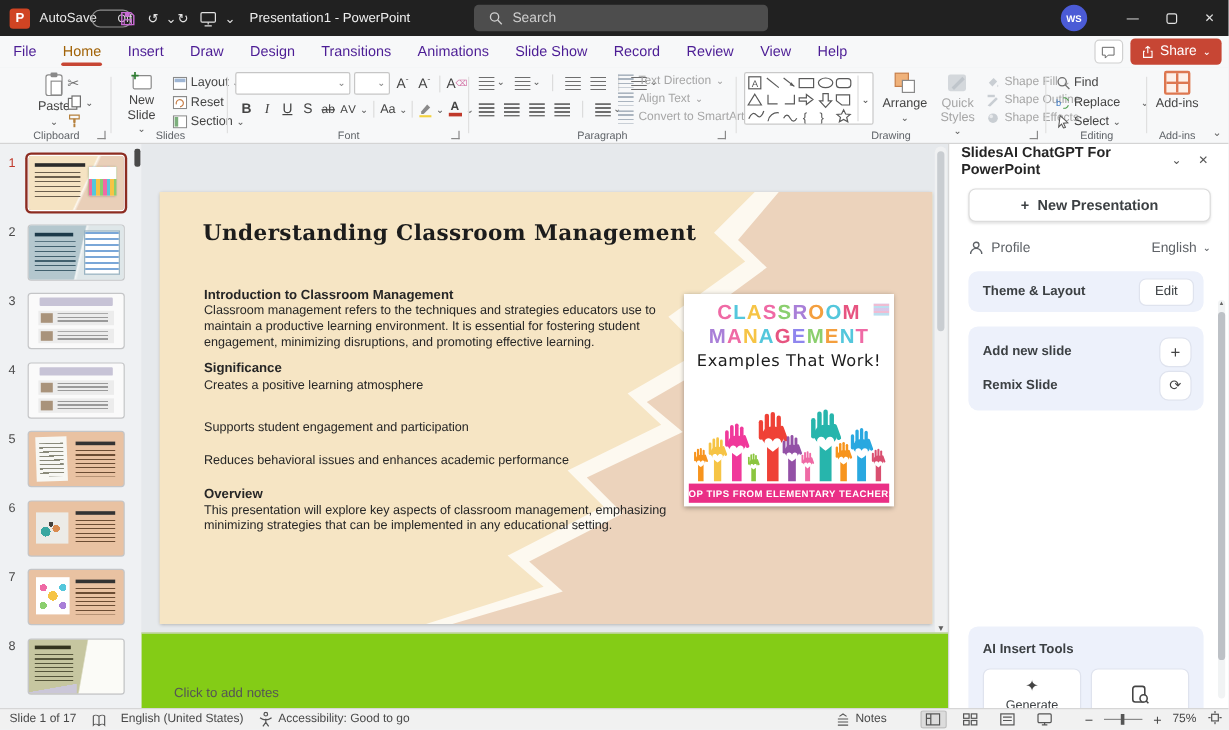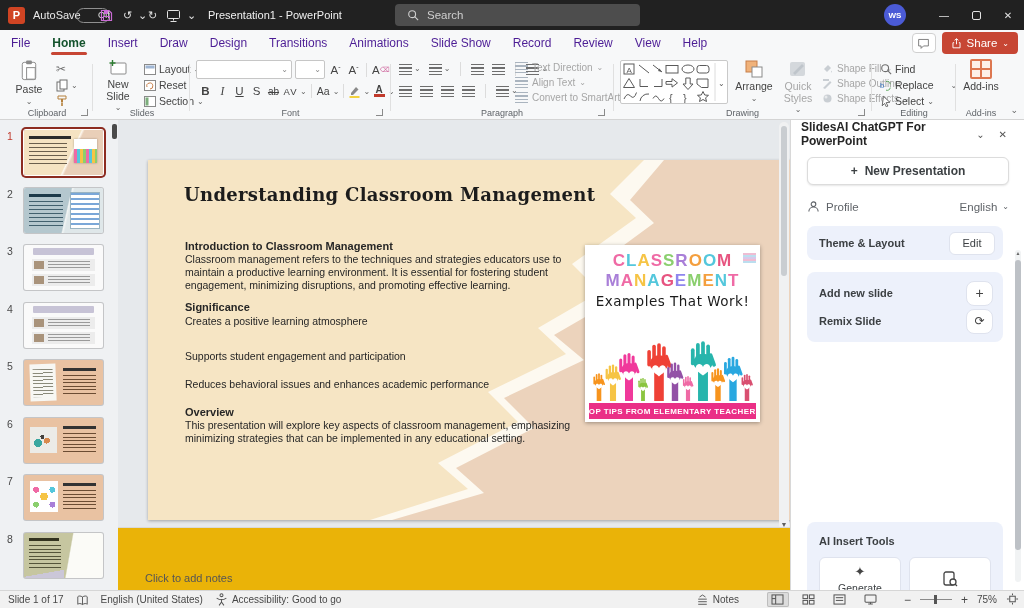"Home" .tab.active { color: #14532d -> #a16207; font-weight: bold -> normal }
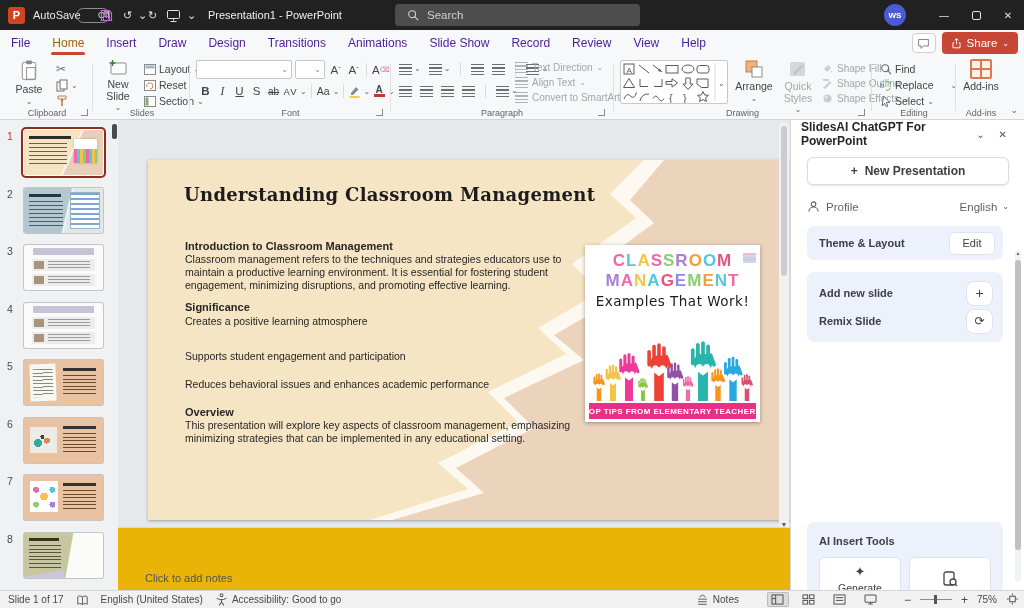"Paste" div.bigbtn { left: 4px -> 20px }
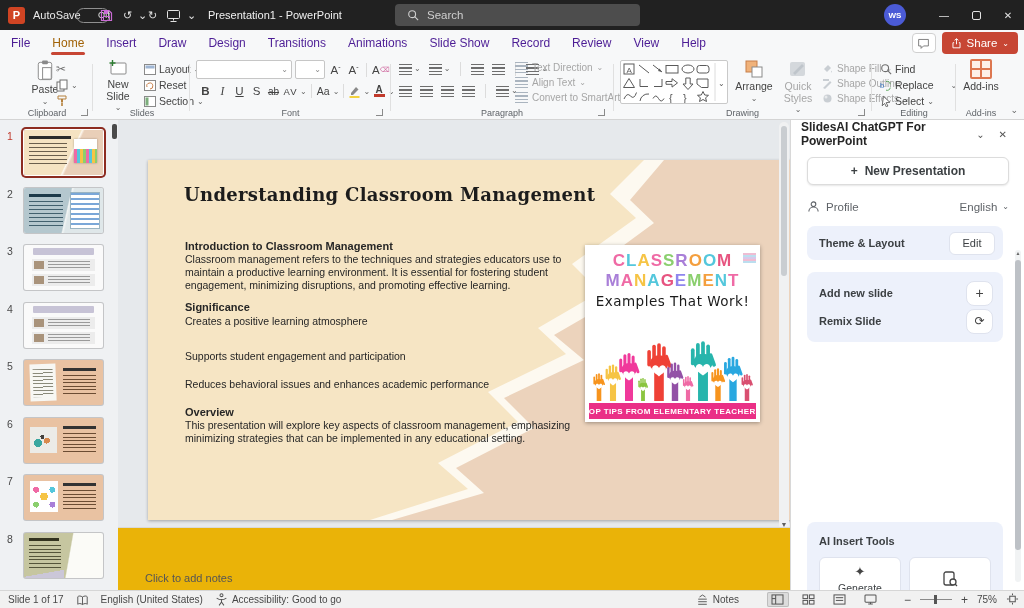"Understanding Classroom Management" .slide { left: 30px -> 15px }
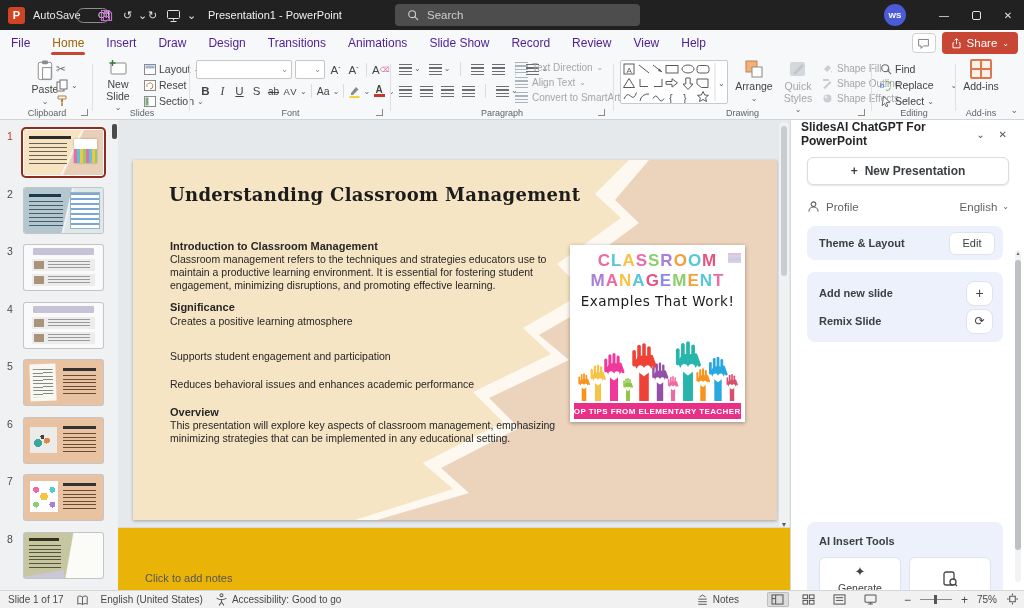"Click to add notes" .notes { background: #eab308 -> #84cc16 }
